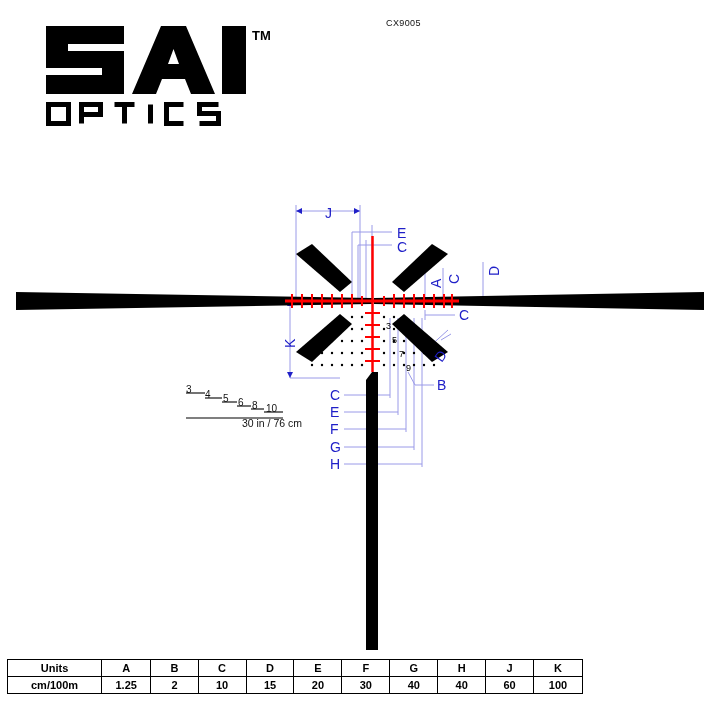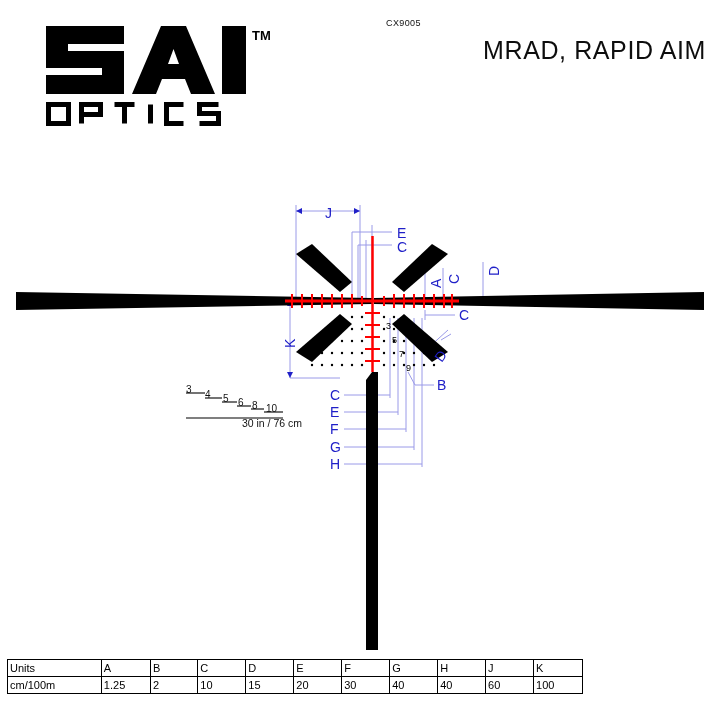"MRAD, RAPID AIM" div { html: <div>MRAD, RAPID AIM</div> -> none }
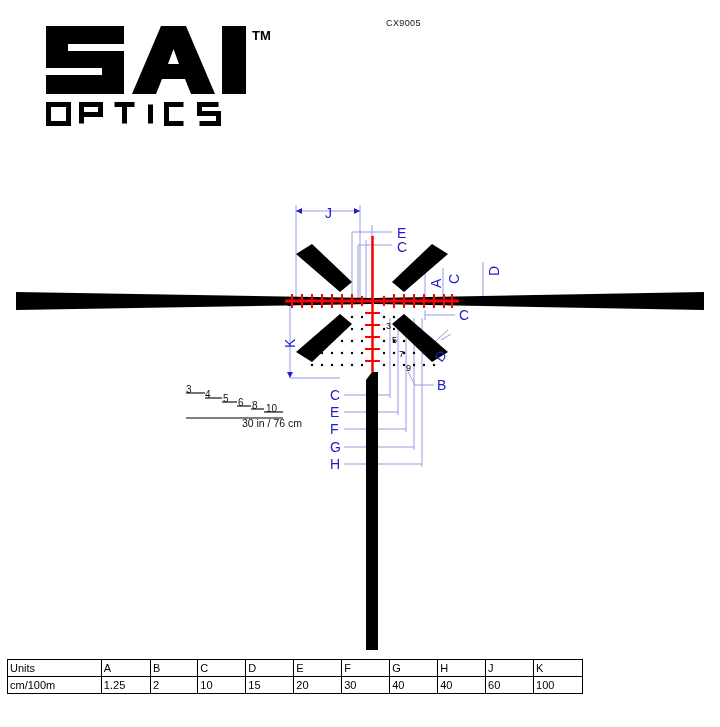"Units" #spec-table td,#spec-table th { font-weight: 400 -> 700; text-align: none -> center }
